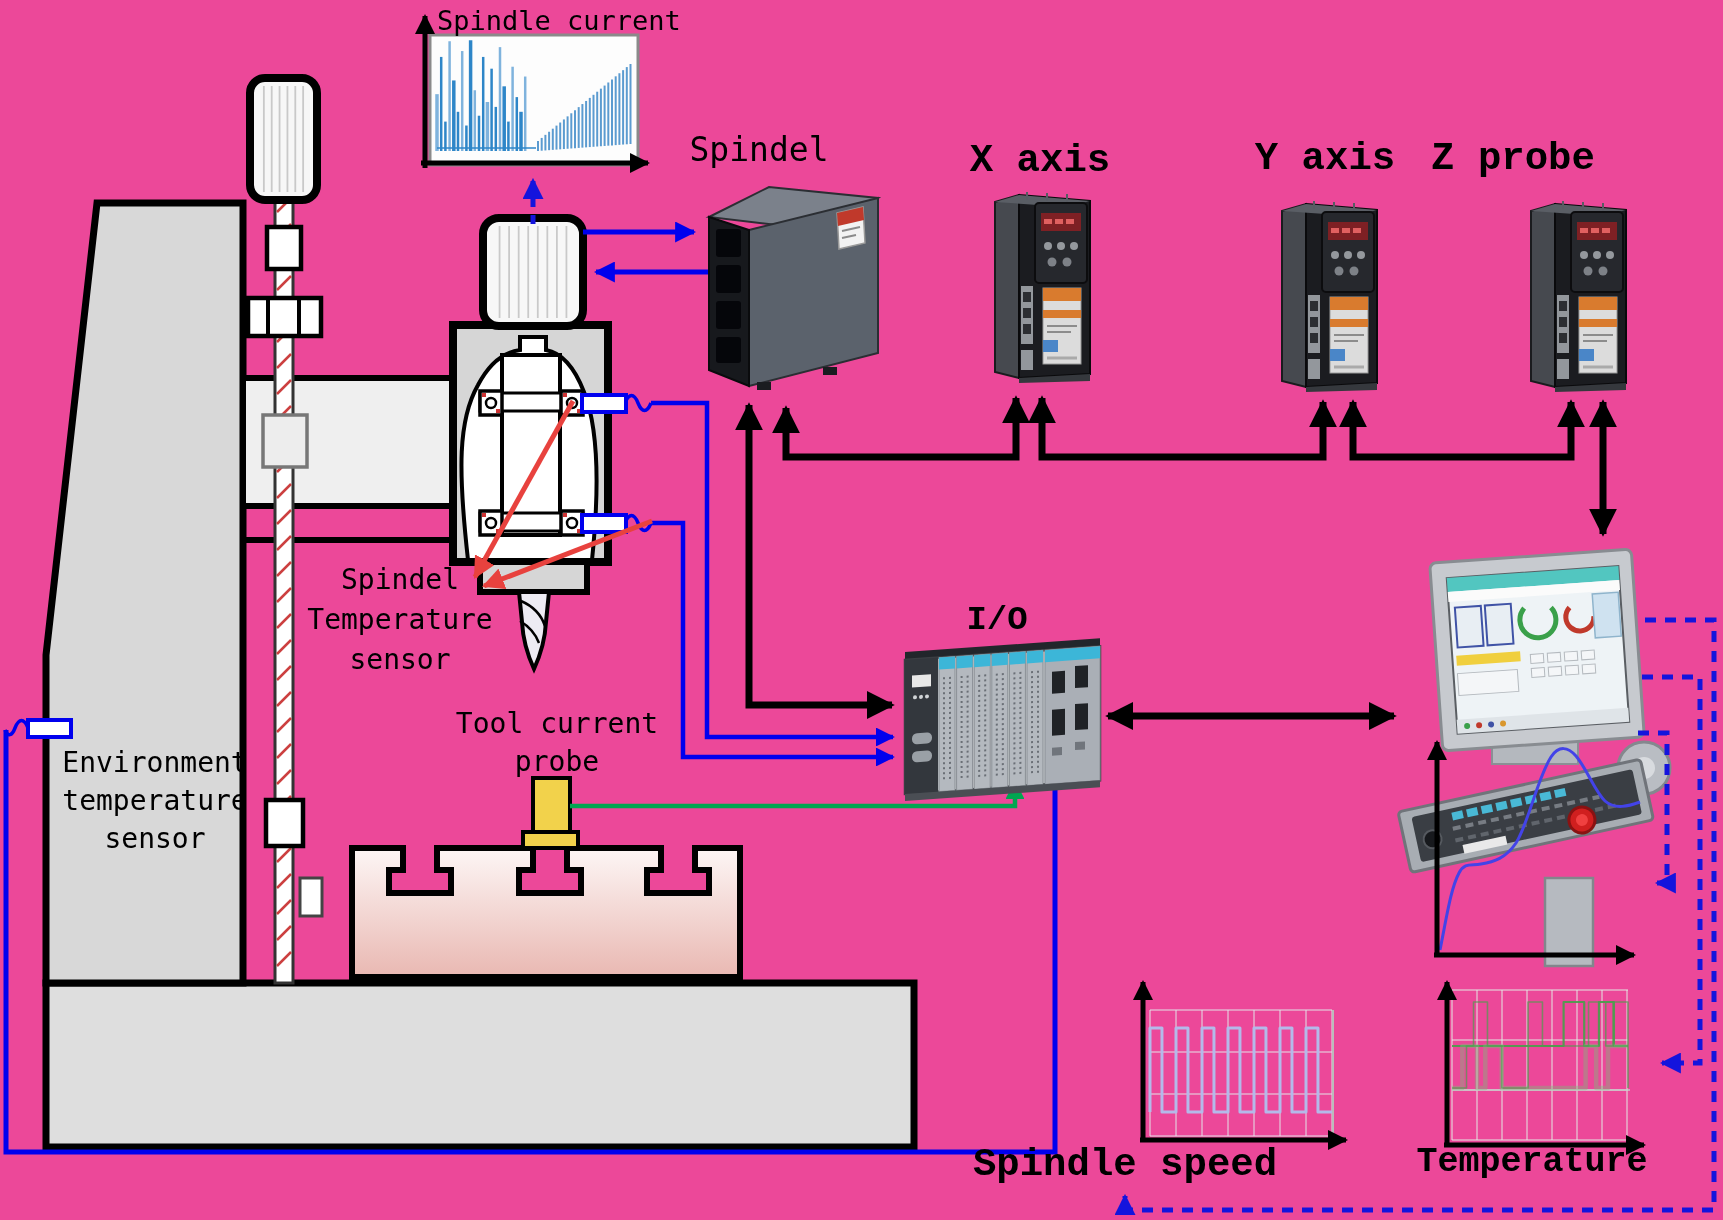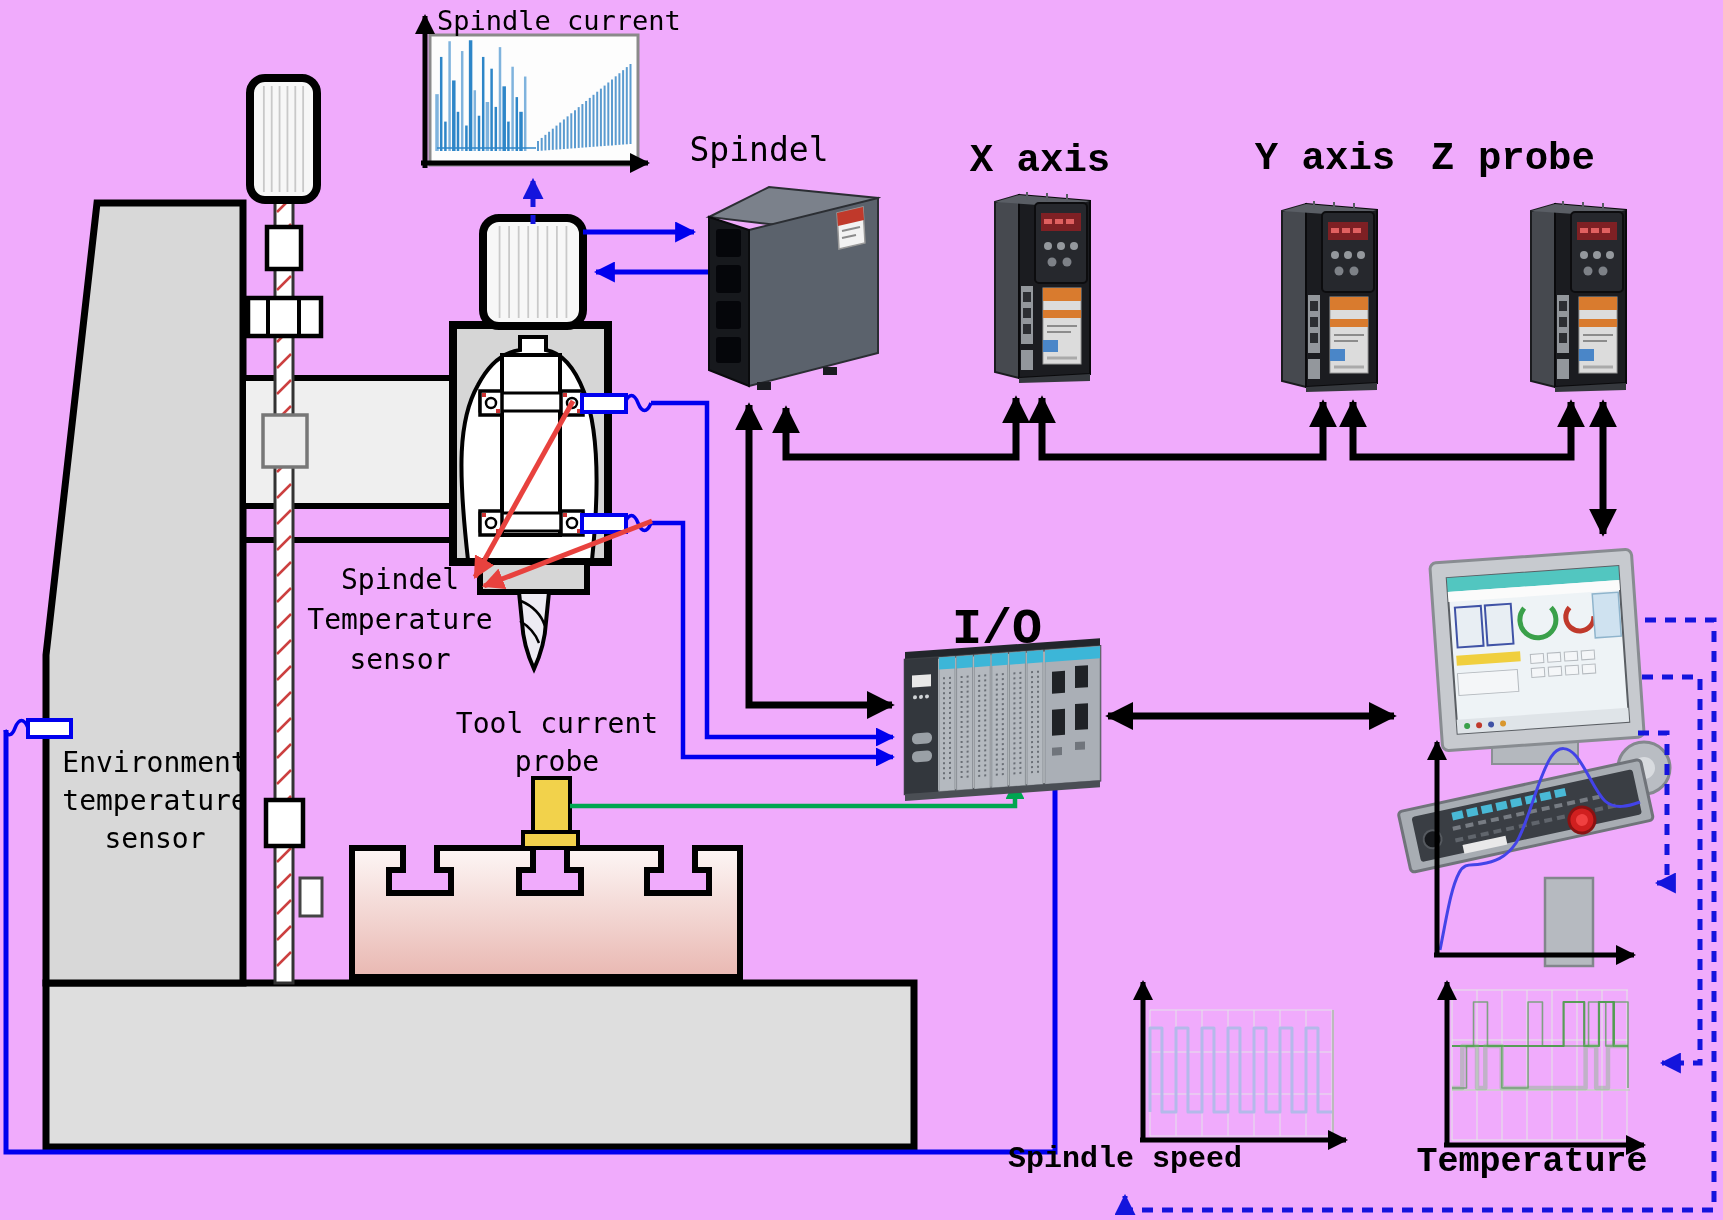"Spindle current" .stage { background: #f0abfc -> #ec4899 }
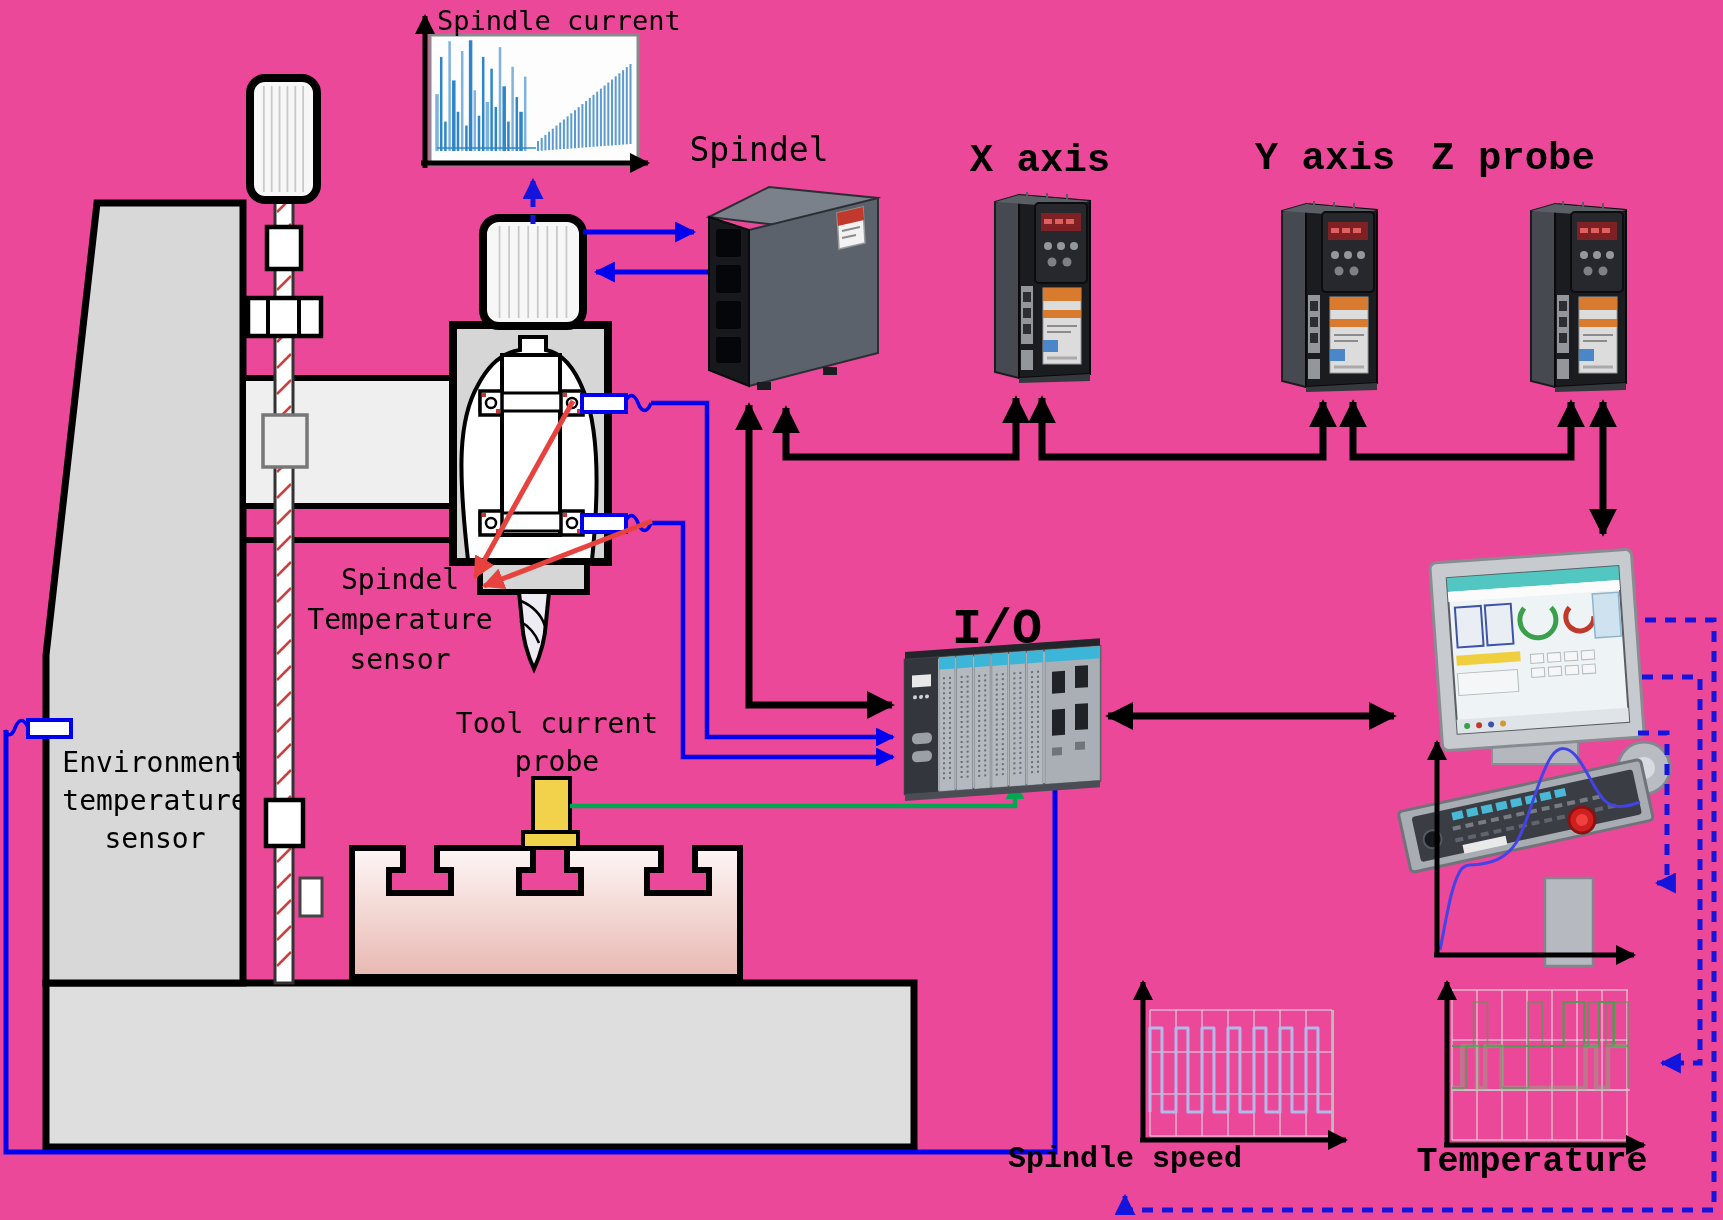"I/O" div.lbl { font-size: 50px -> 34px }
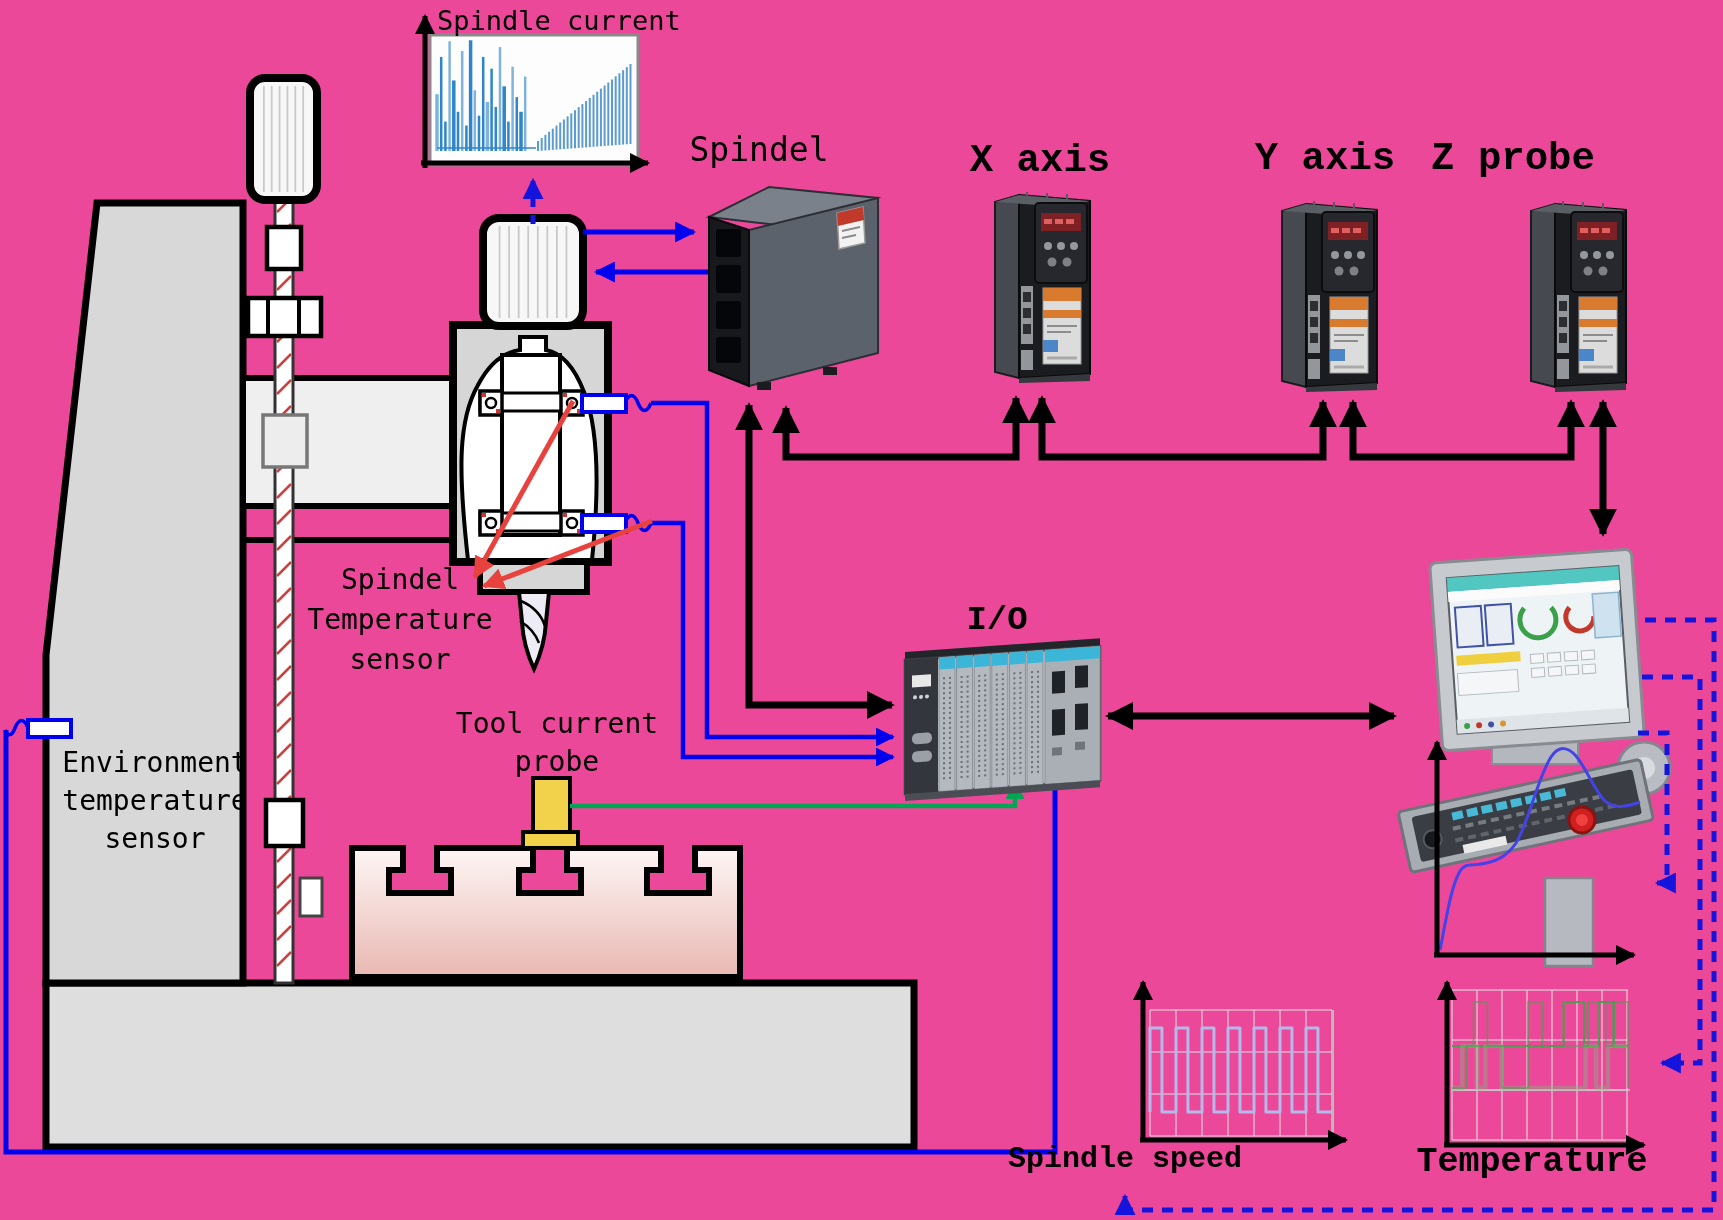"Spindle speed" div.lbl { font-size: 30px -> 39px }
